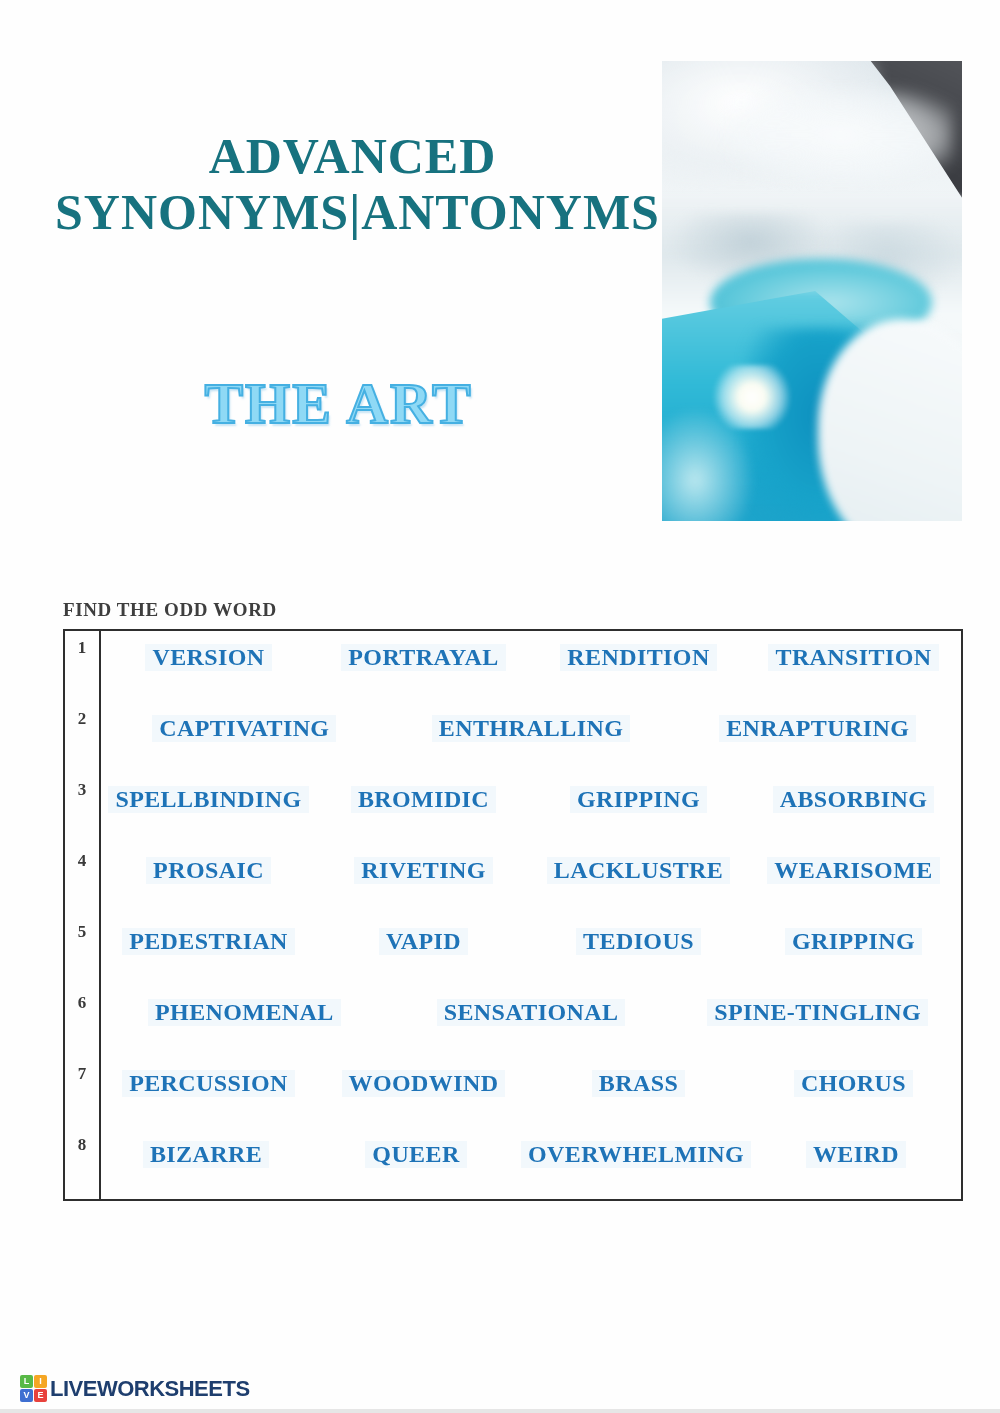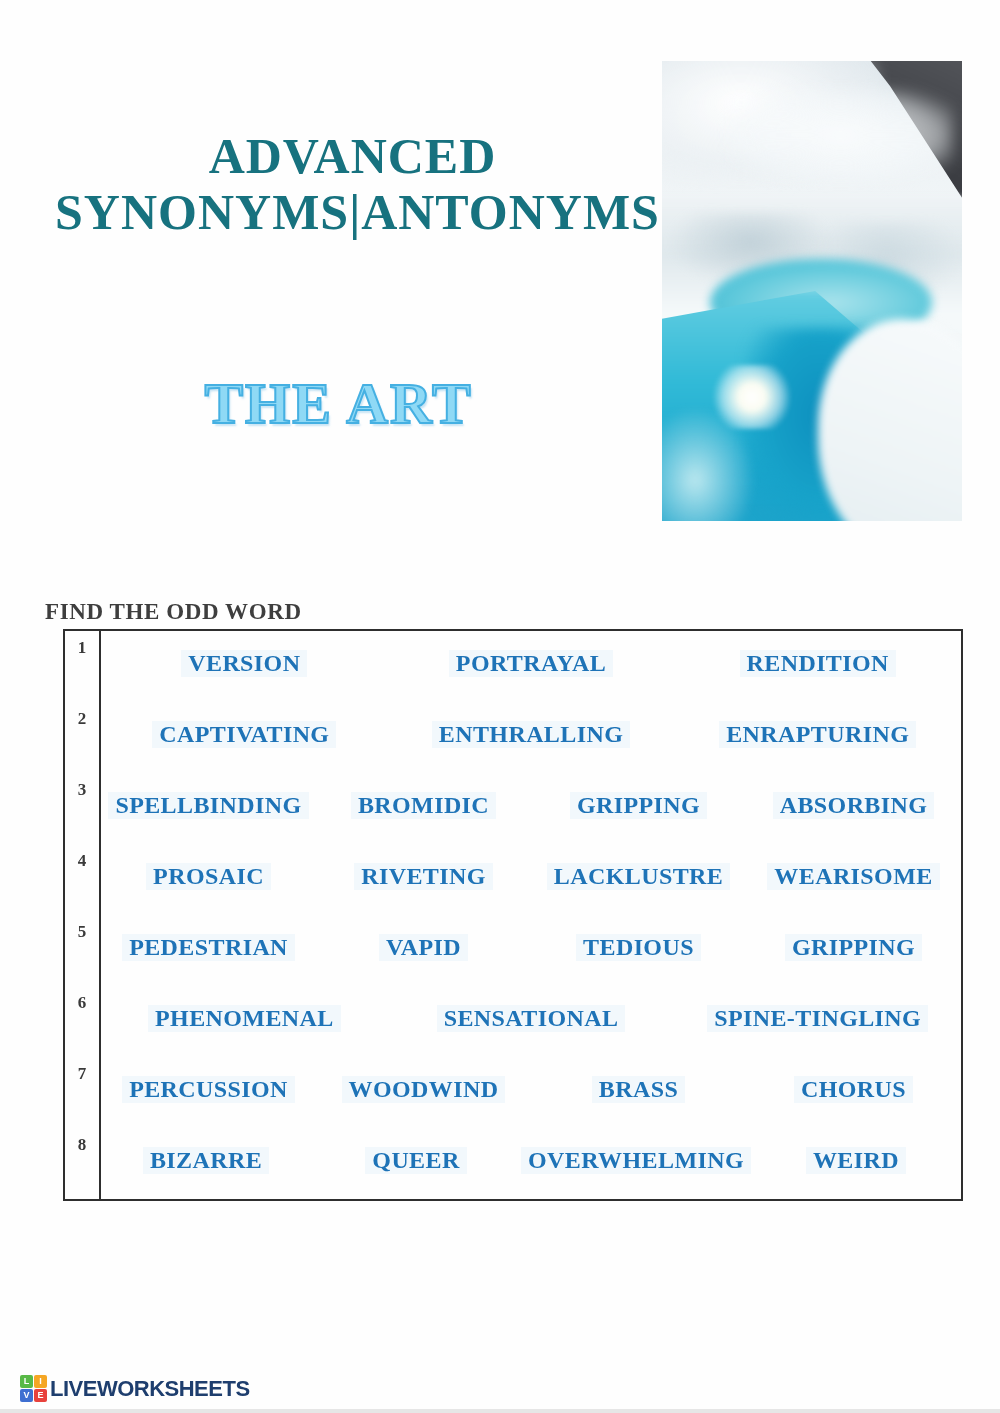"FIND THE ODD WORD" .section-heading { font-size: 23px -> 19px; left: 45px -> 63px }
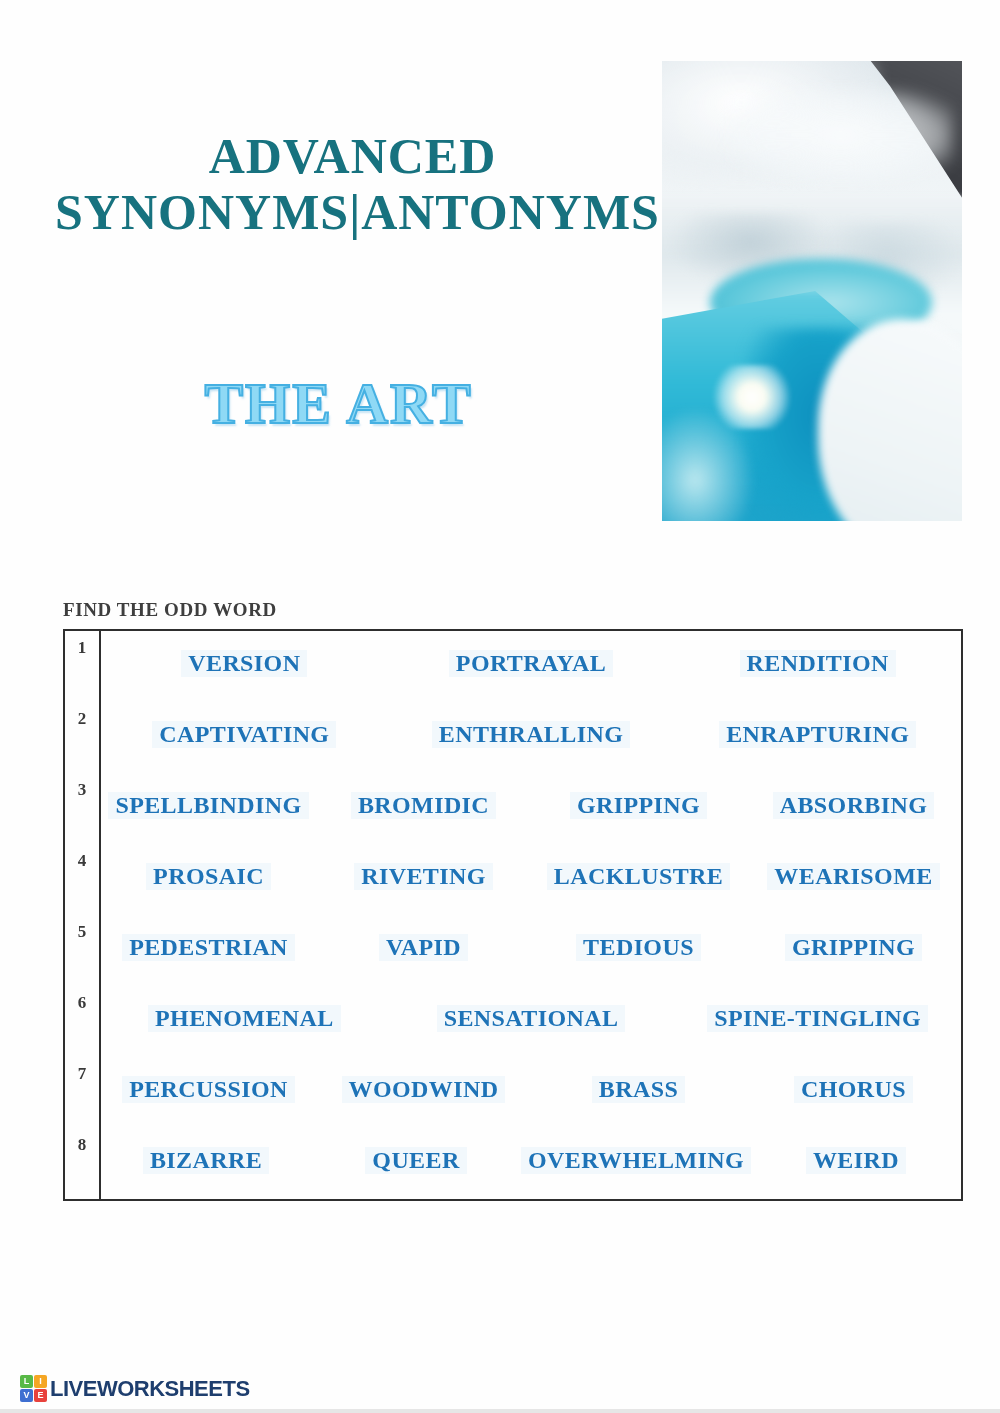"VERSION" .word-cell { margin-top: 14px -> none; padding-top: 5px -> 13px }
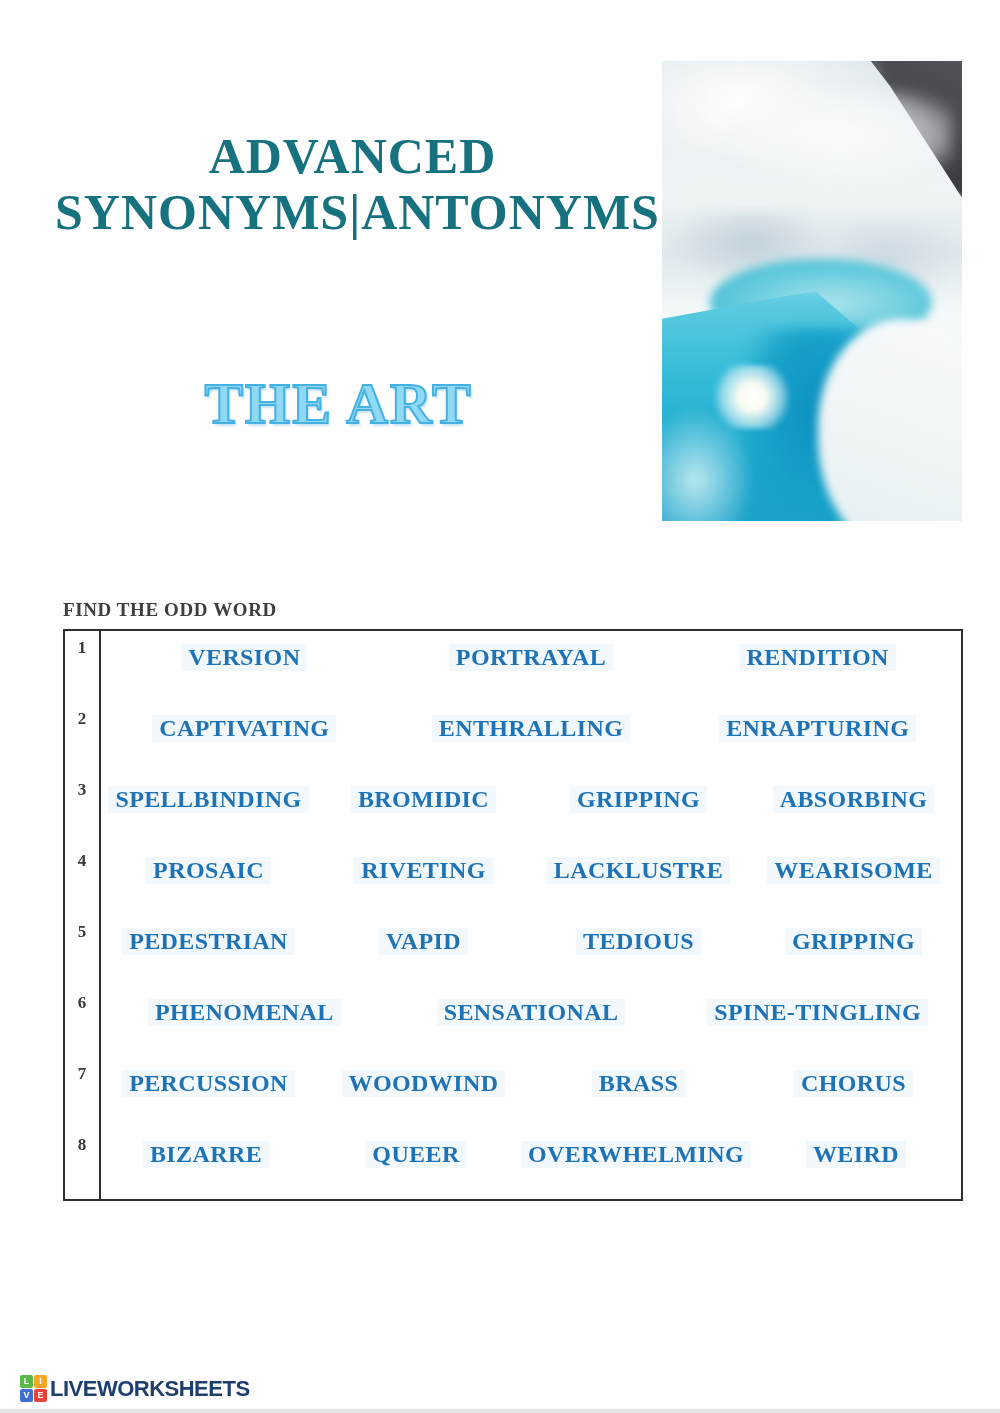"TRANSITION" div.word-cell { html: none -> <div><span>TRANSITION</span></div> }
